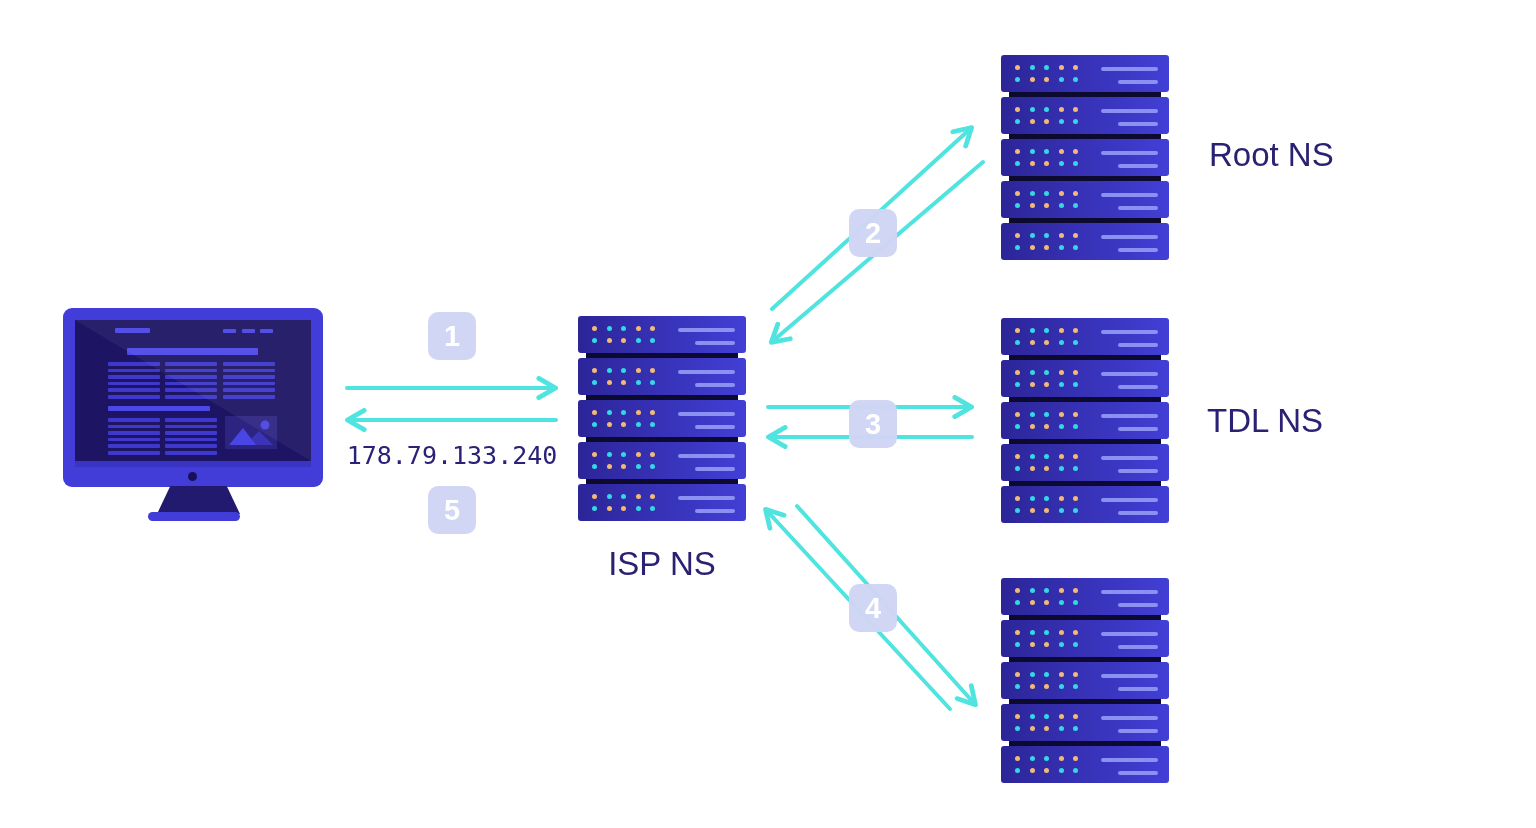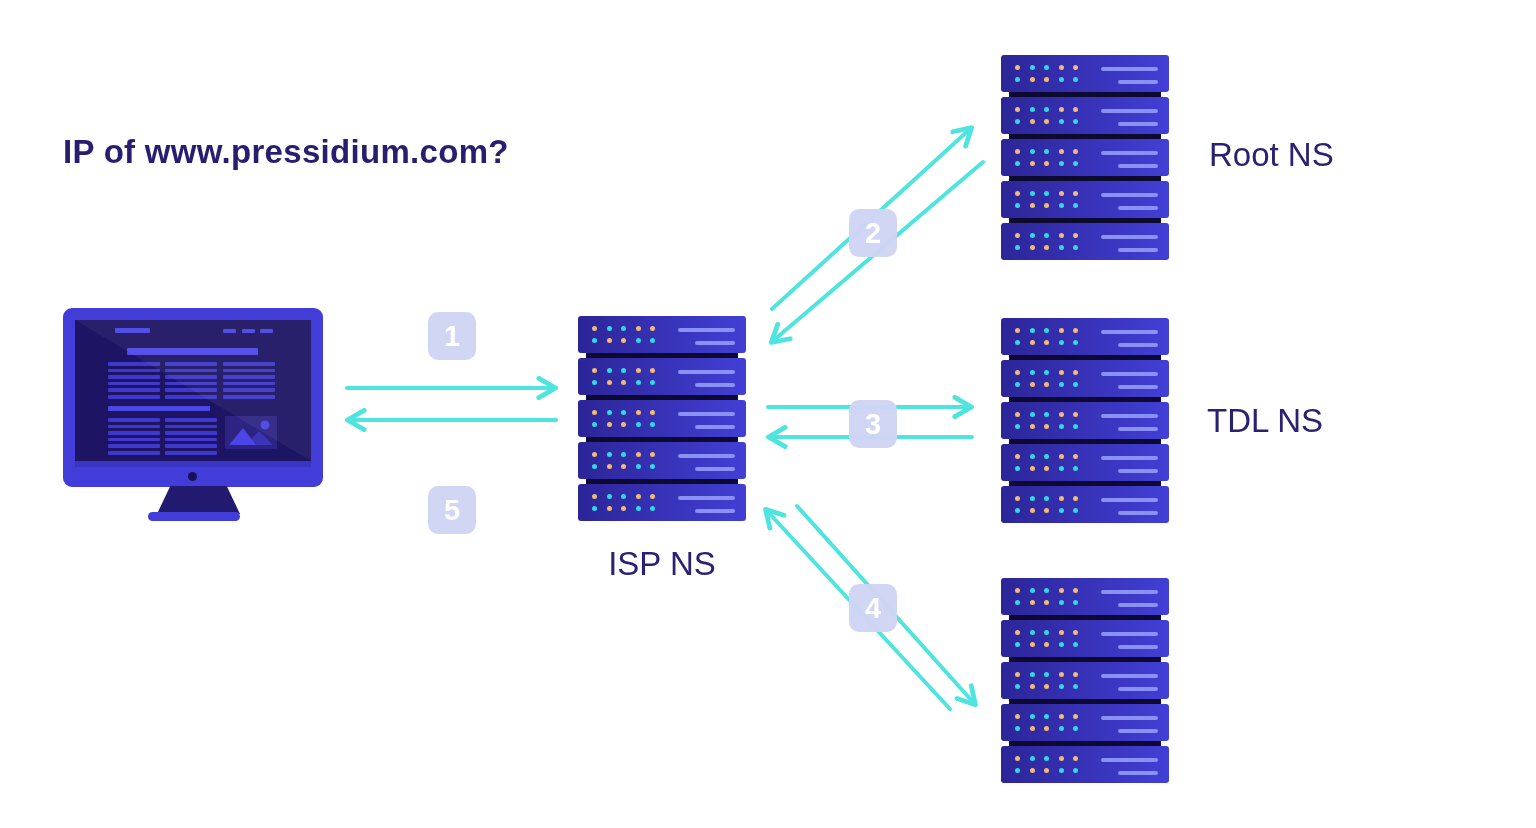"IP of www.pressidium.com?" div.abs { html: <div>IP of www.pressidium.com?</div> -> none }
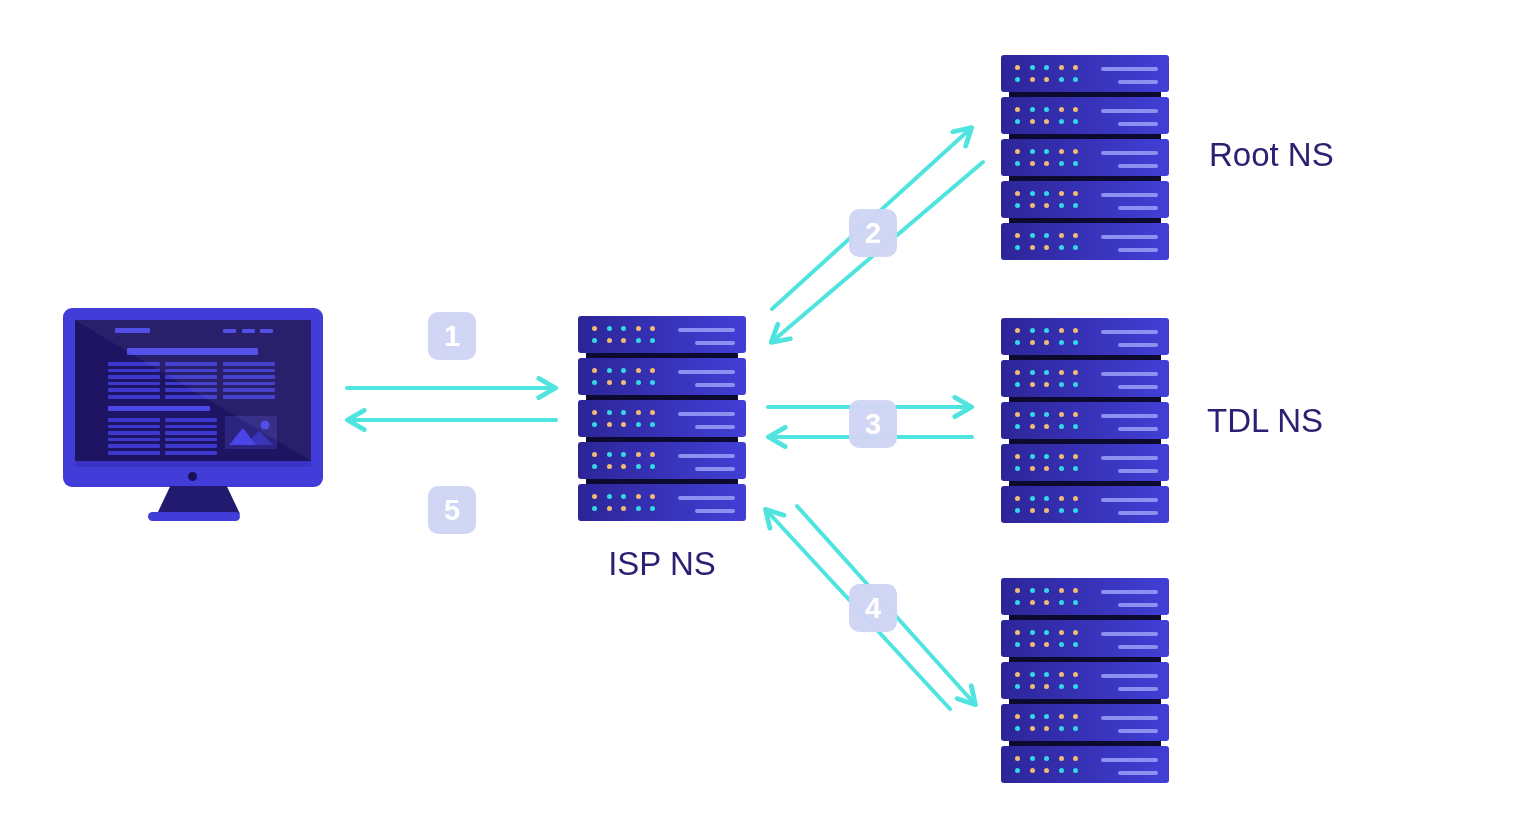"178.79.133.240" div.abs { html: none -> <div>178.79.133.240</div> }
